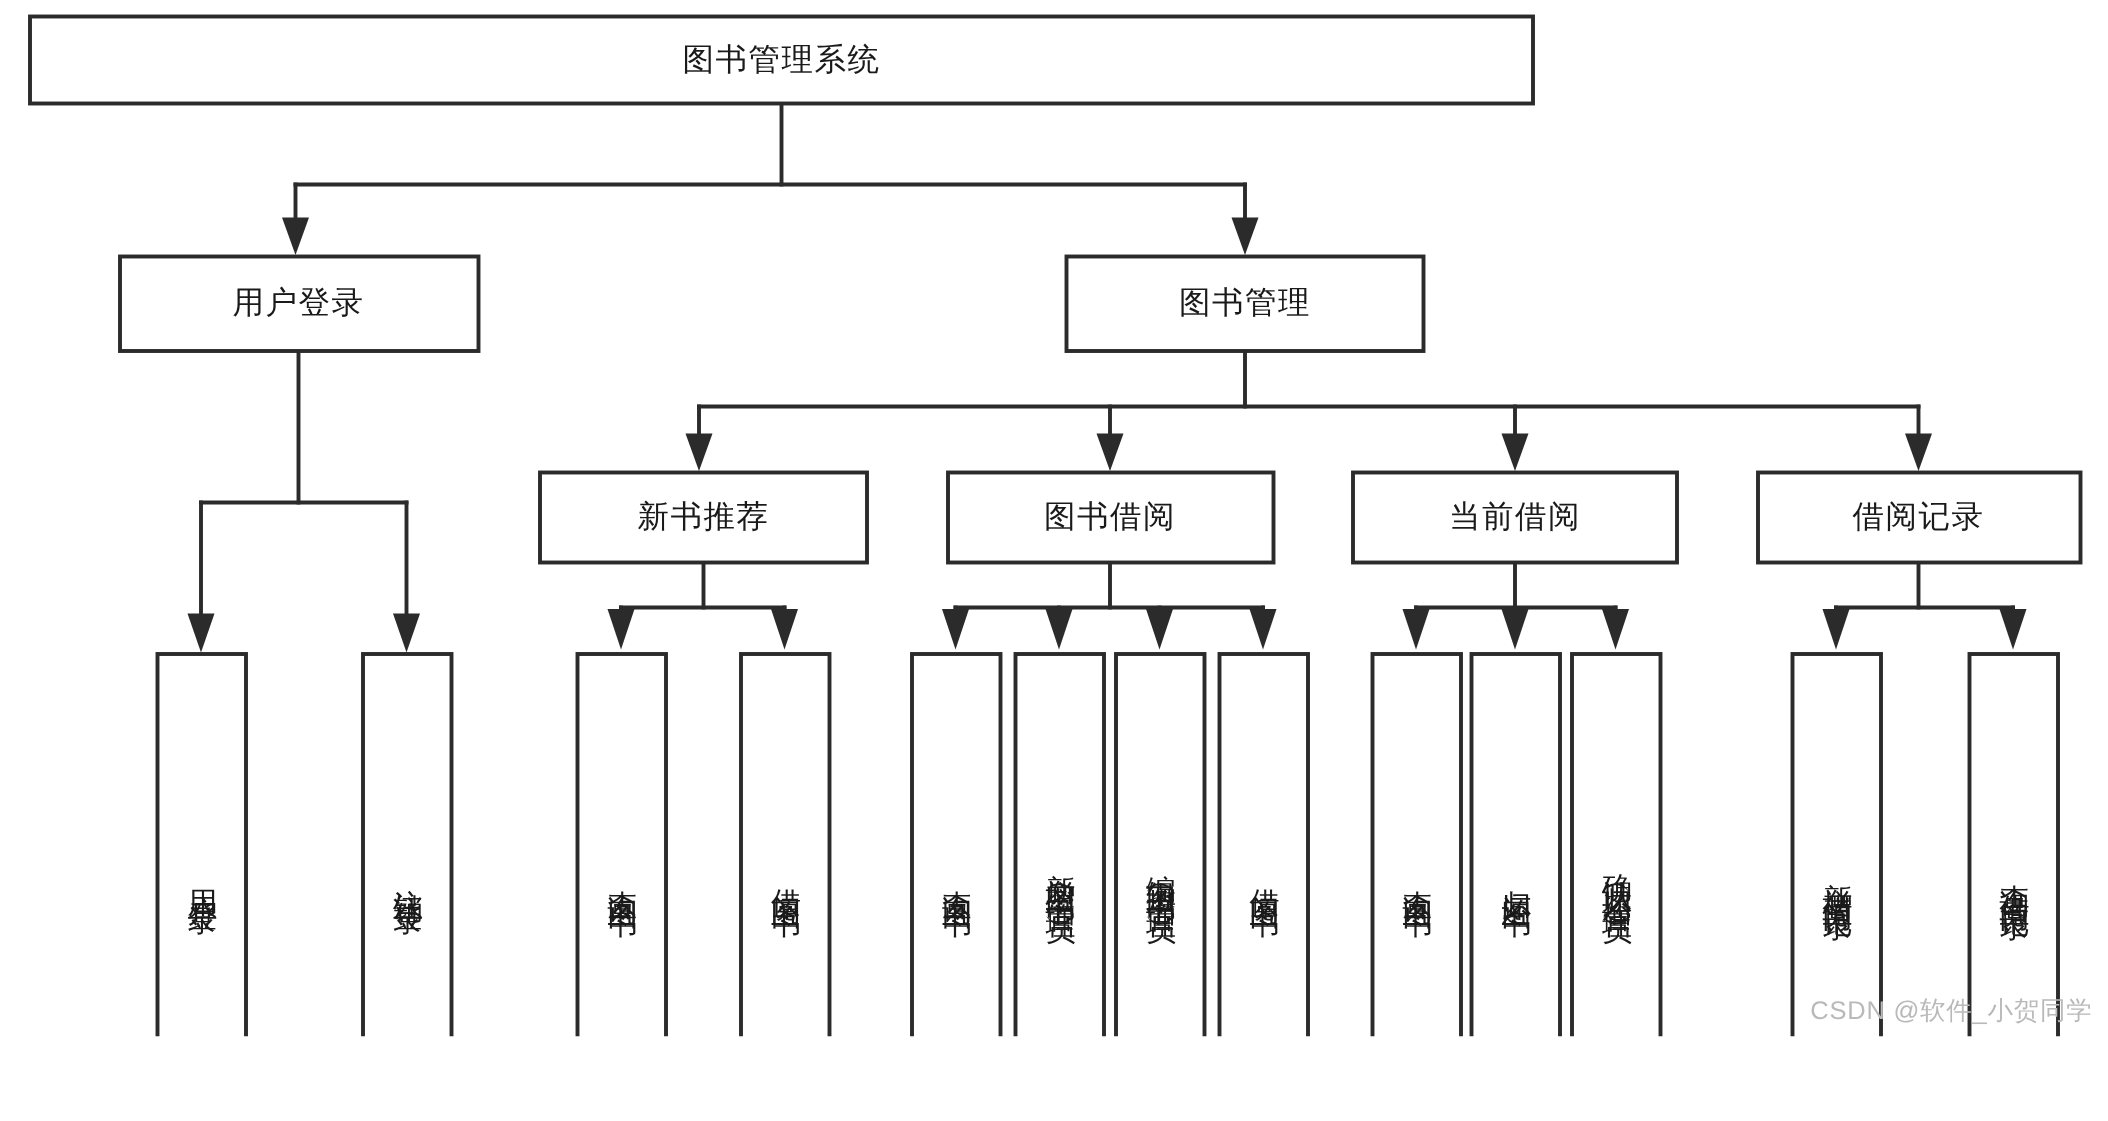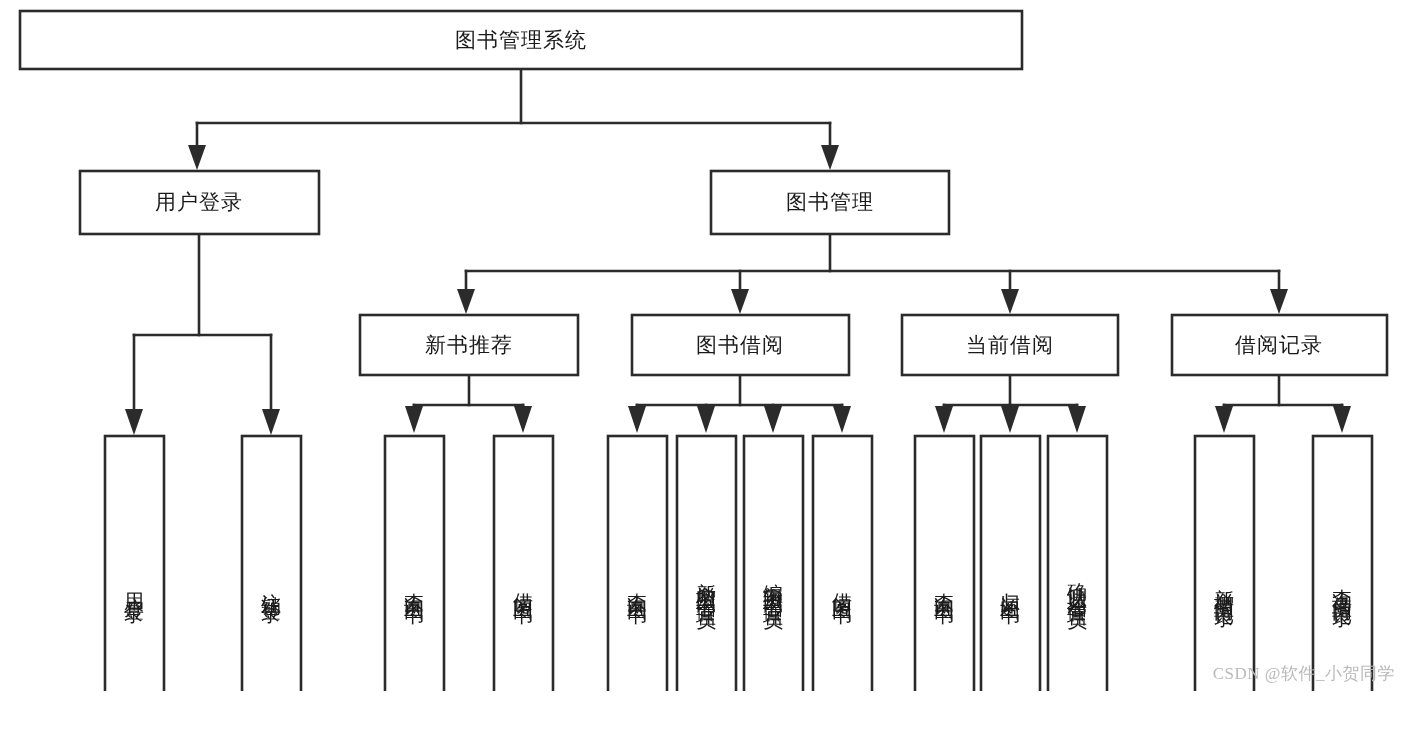"CSDN @软件_小贺同学" .watermark { font-family: Liberation Serif, serif -> Liberation Sans, sans-serif }
